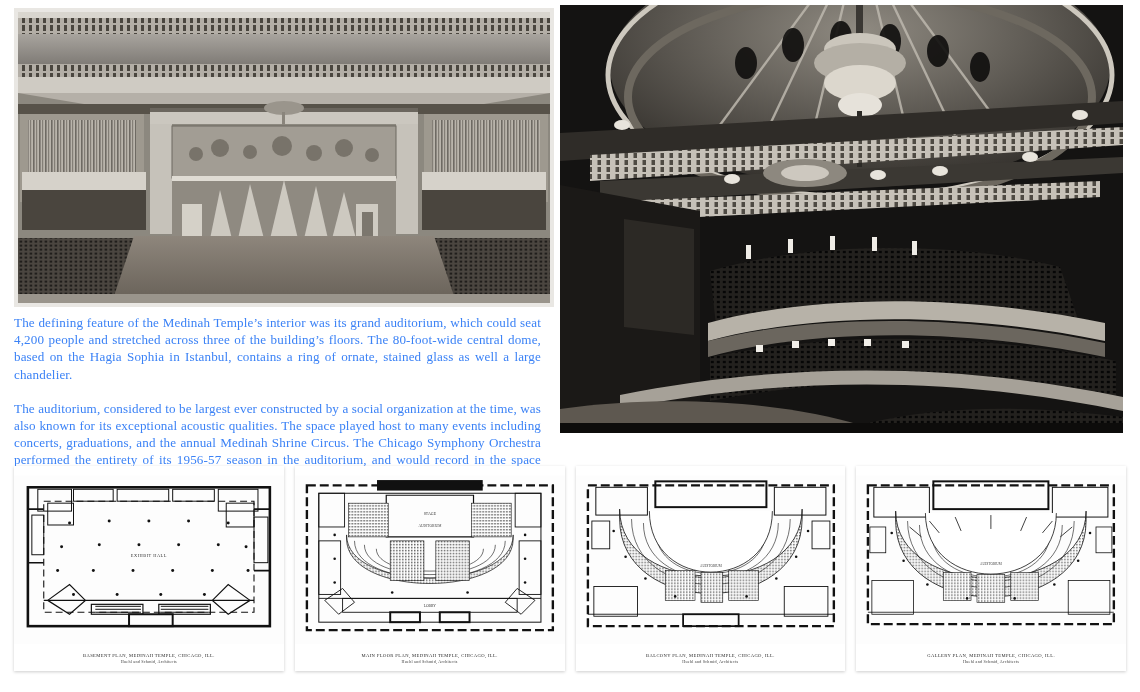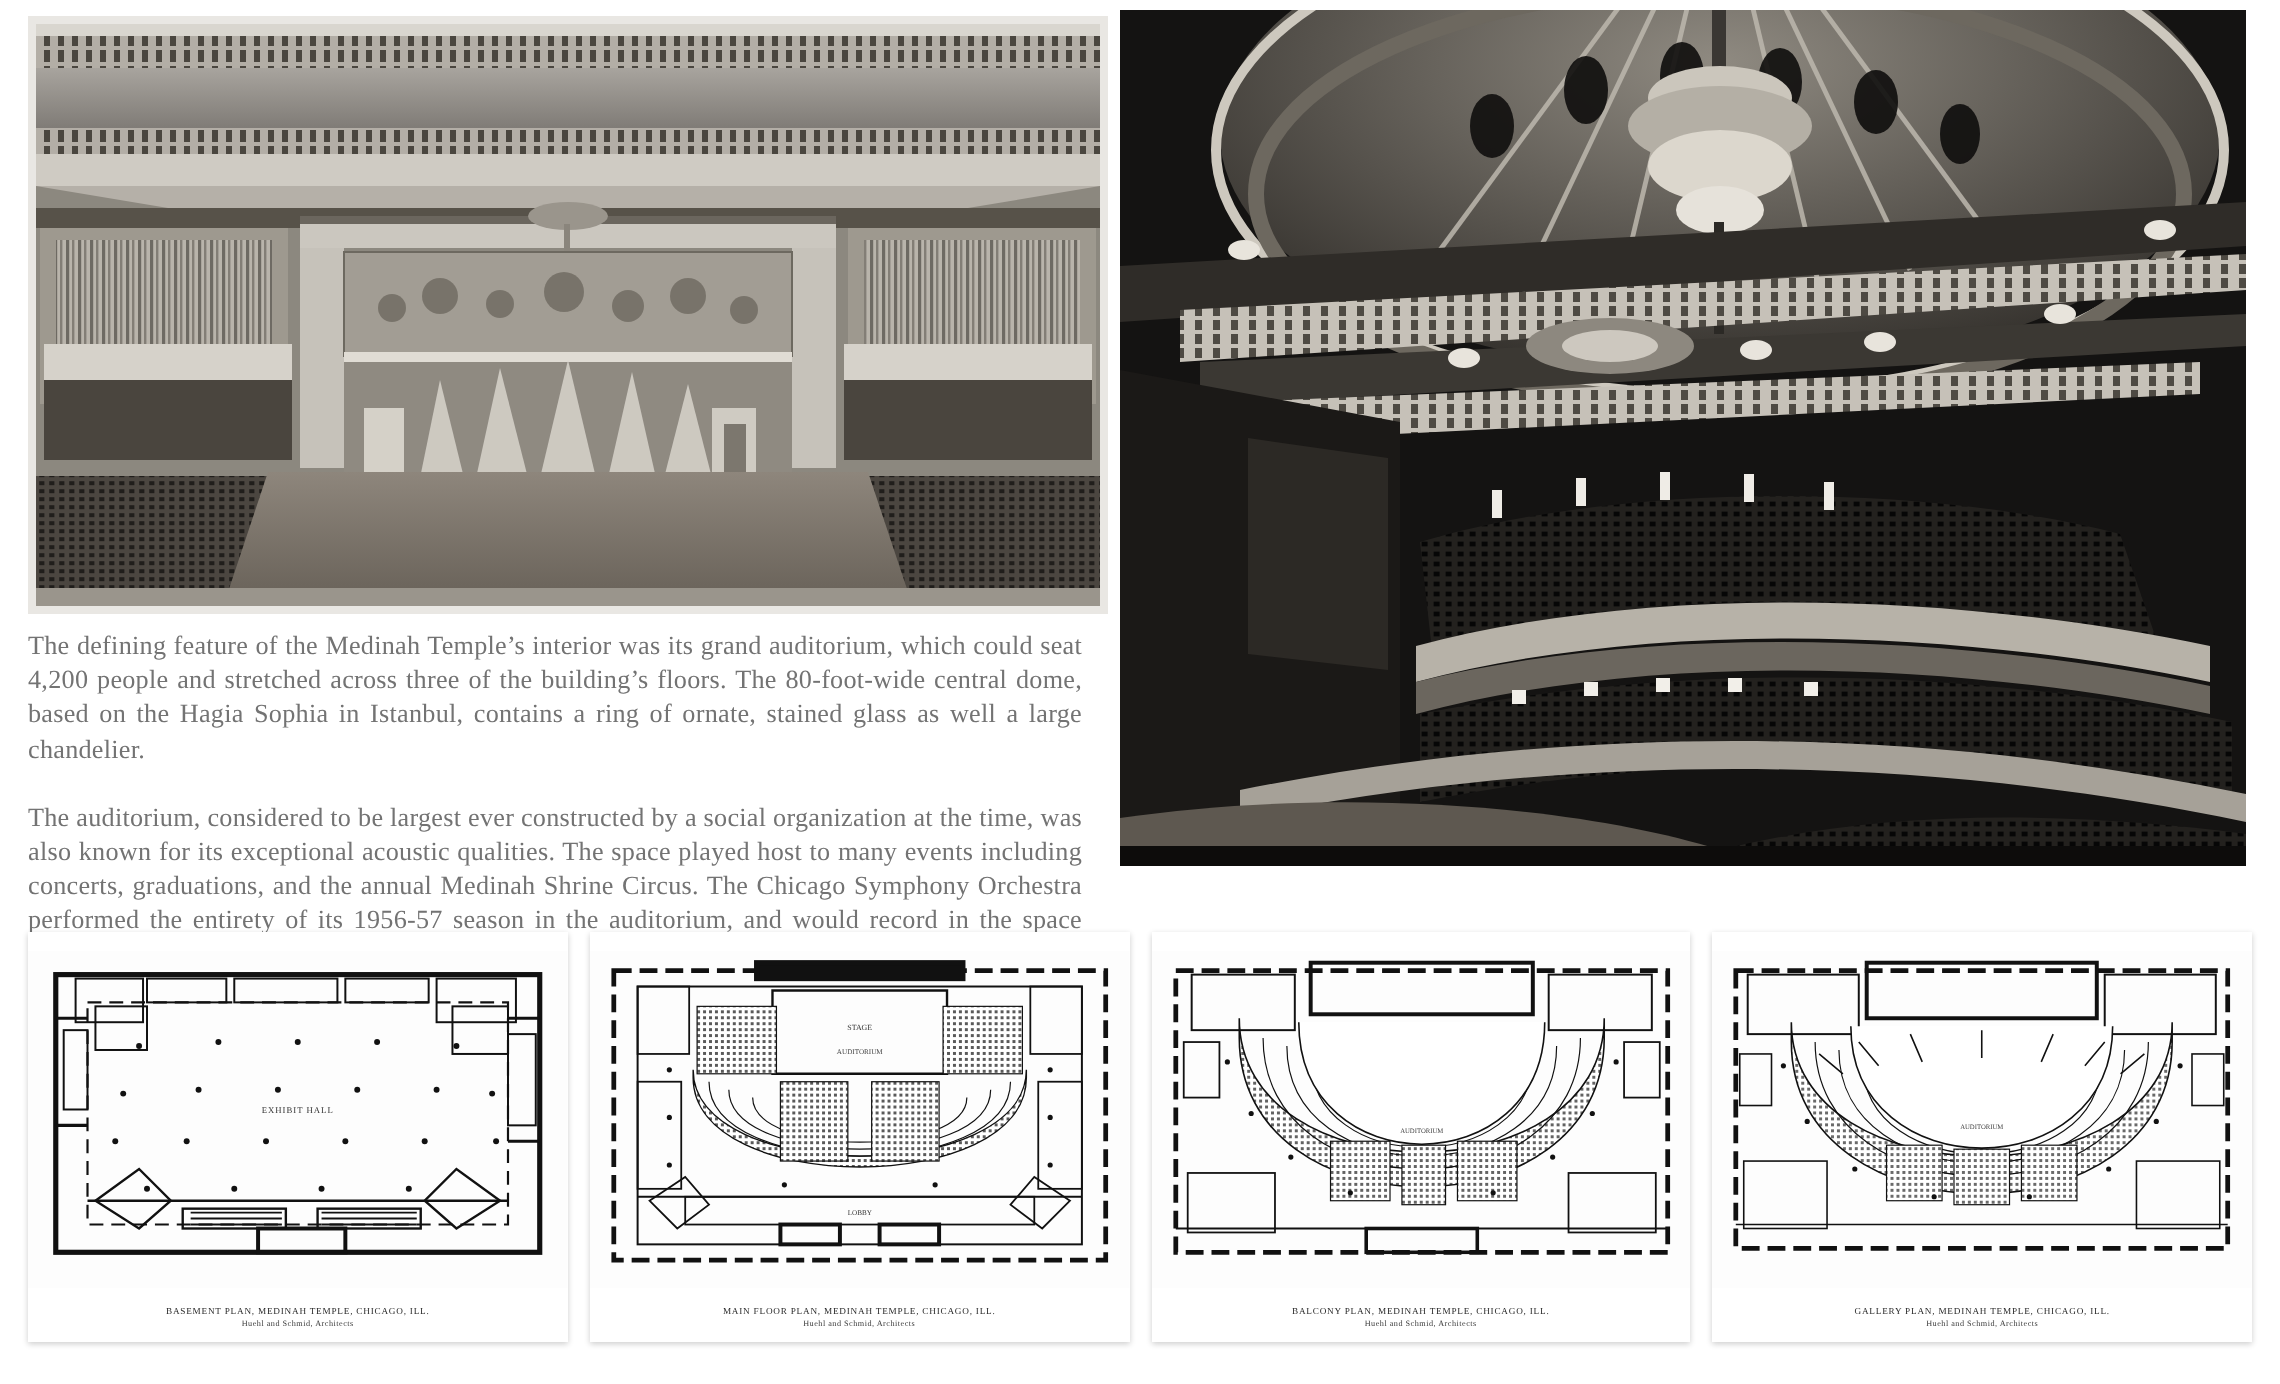"The defining feature of the" .article-text p { color: #737373 -> #3b82f6 }
